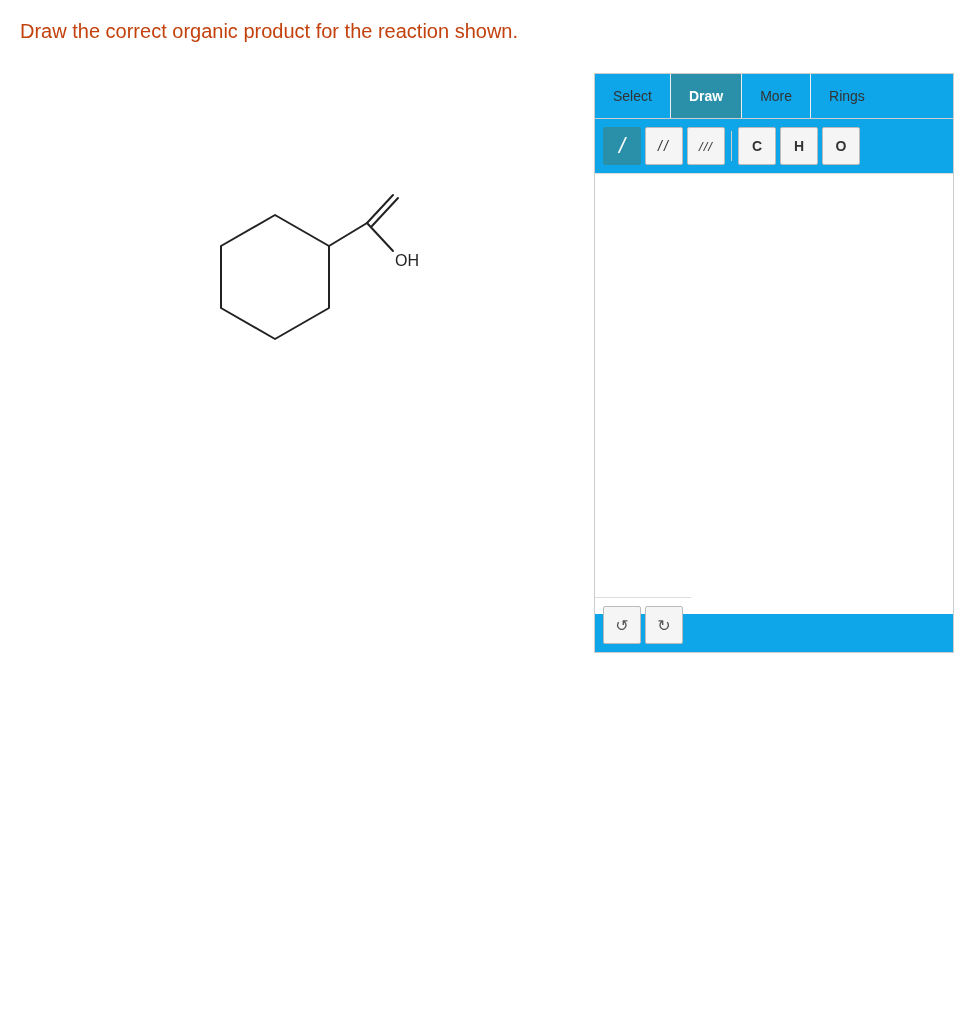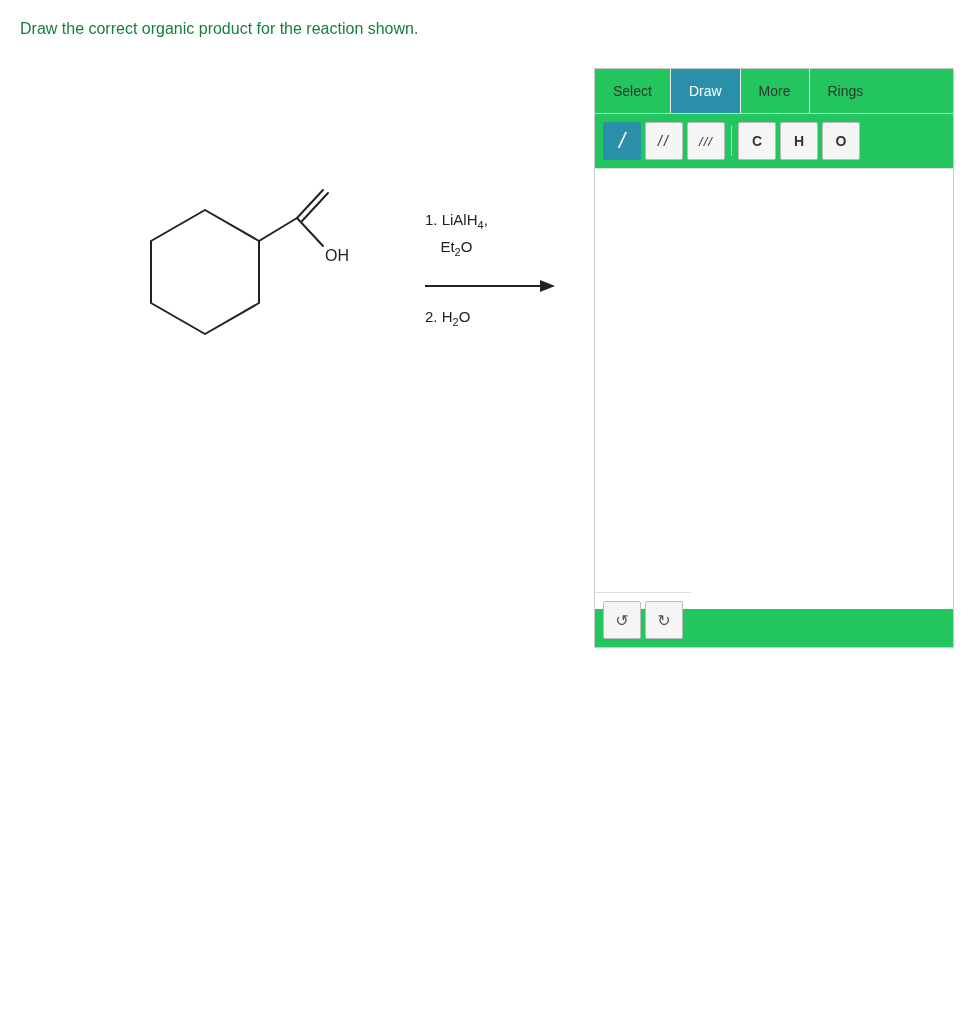"Draw the correct organic product" .instruction { color: #15803d -> #c2410c; font-size: 16px -> 20px }
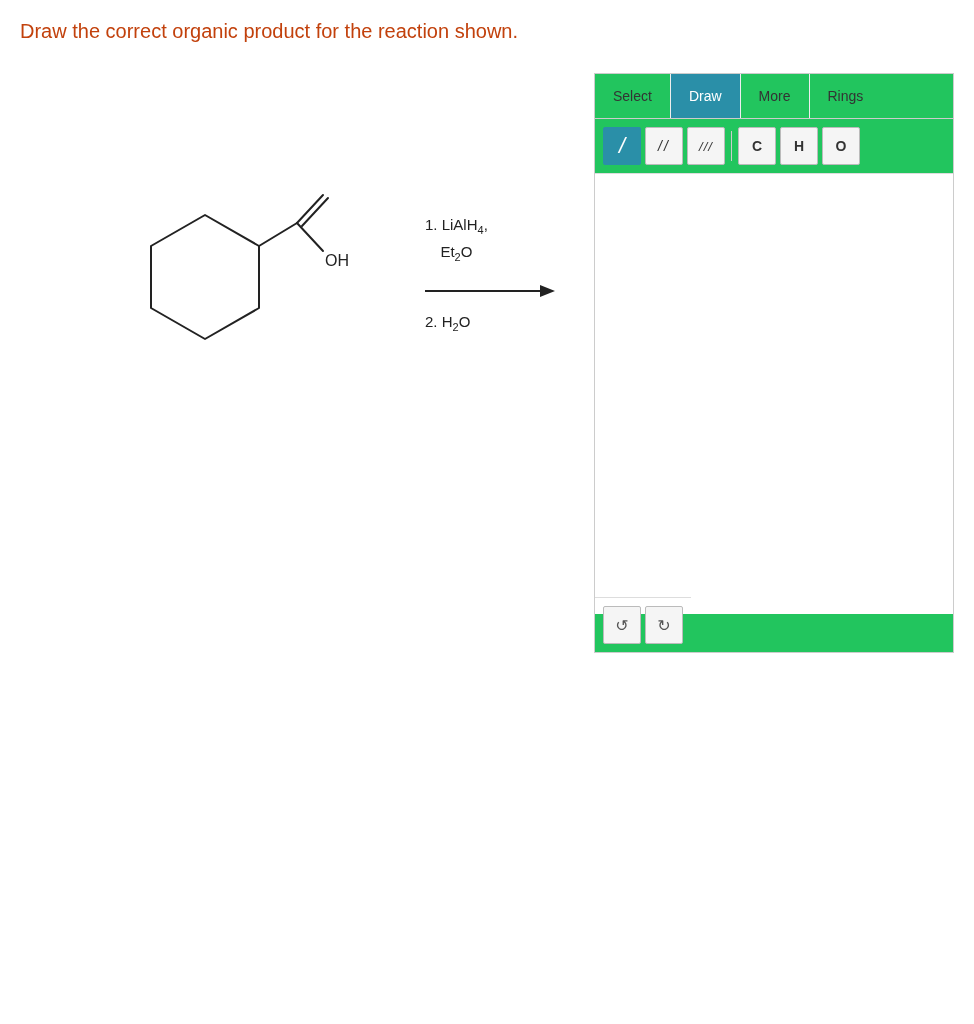"Select" .drawing-panel { background: #22c55e -> #0ea5e9 }
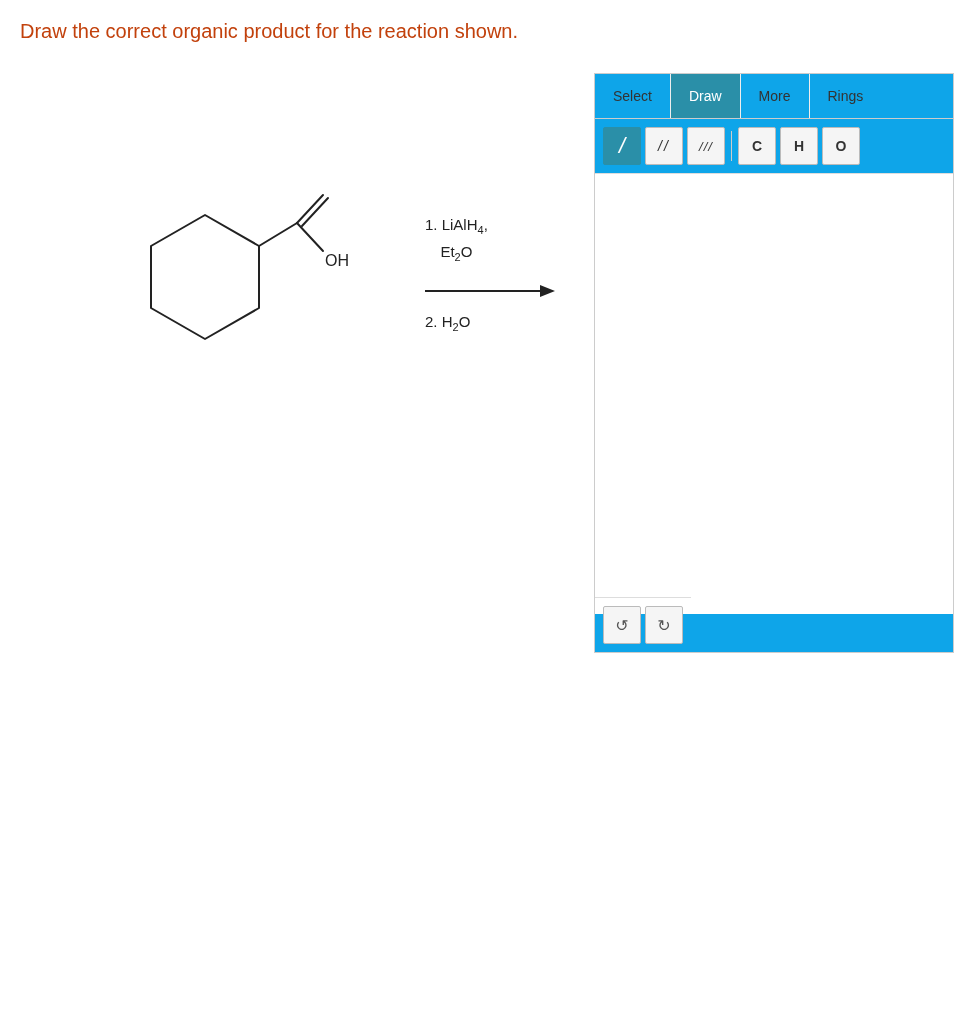"Draw" .toolbar-tab.active { font-weight: 400 -> 700 }
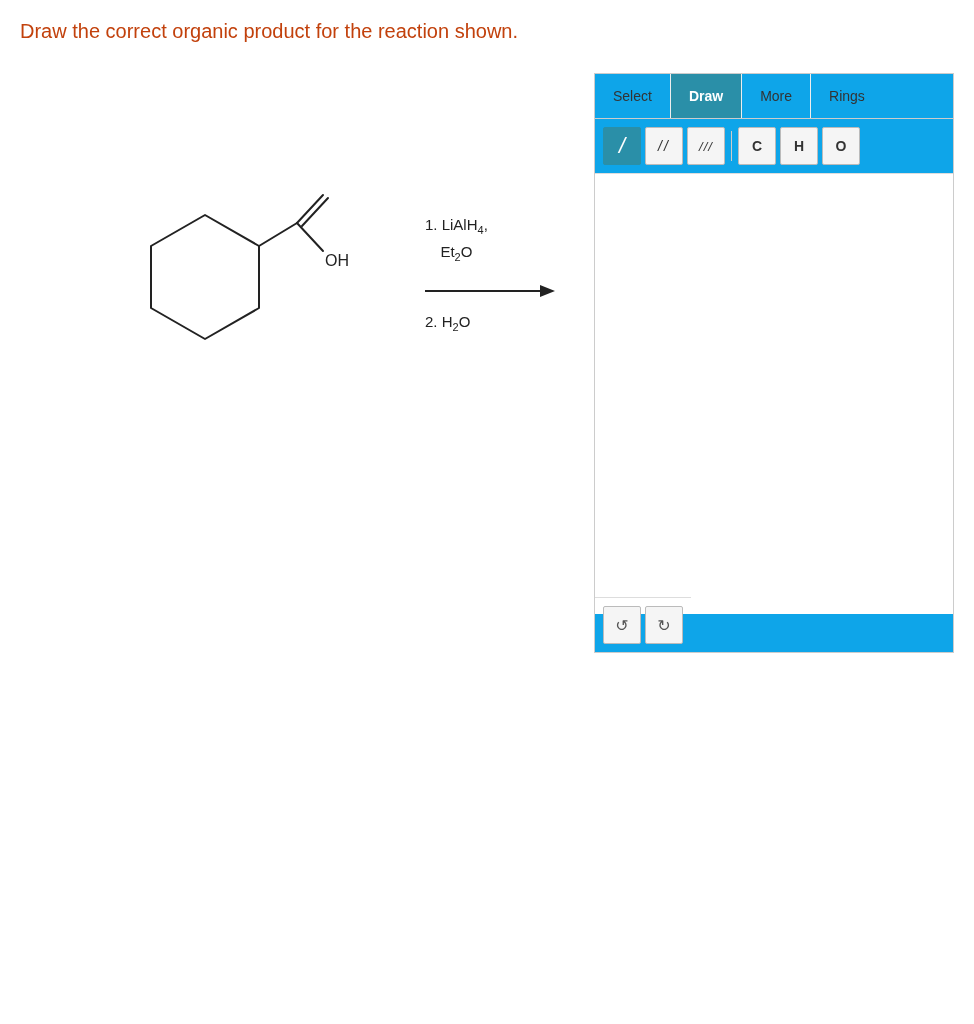"1. LiAlH4," div { html: <div> <div> 1. LiAlH<sub>4</sub>,<br> Et<sub>2</sub>O </div> <div> <svg> <line></line> <polygon></polygon> </svg> </div> <div> 2. H<sub>2</sub>O </div> </div> -> none }
